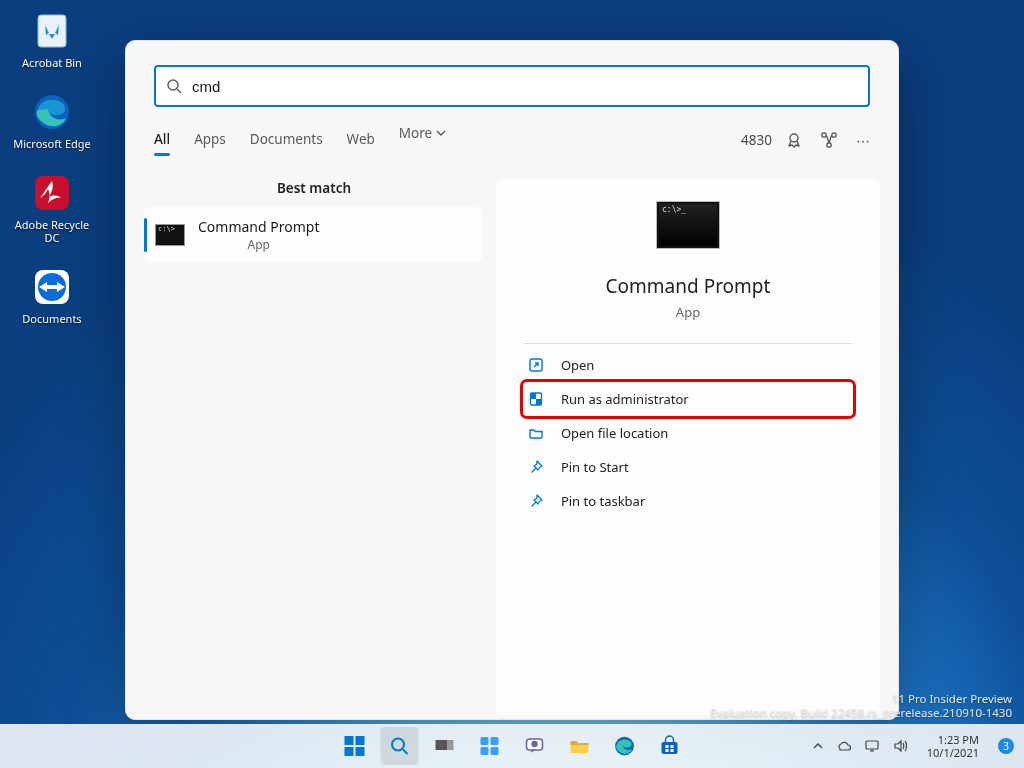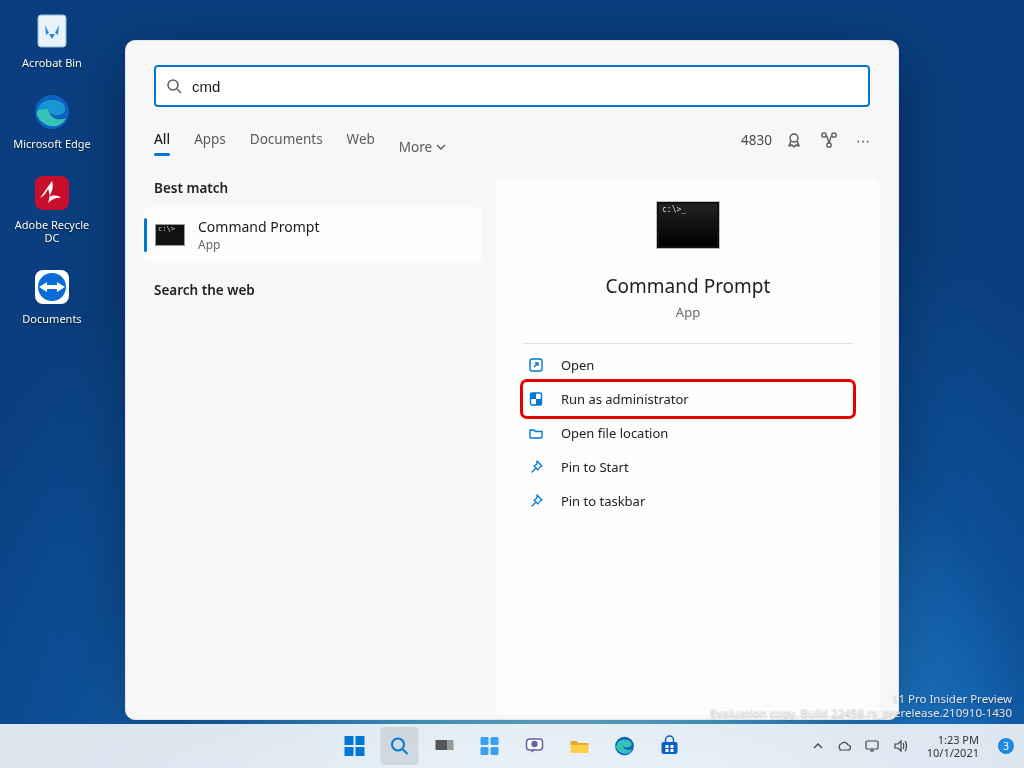"All" .filter-tabs { align-items: flex-end -> flex-start }
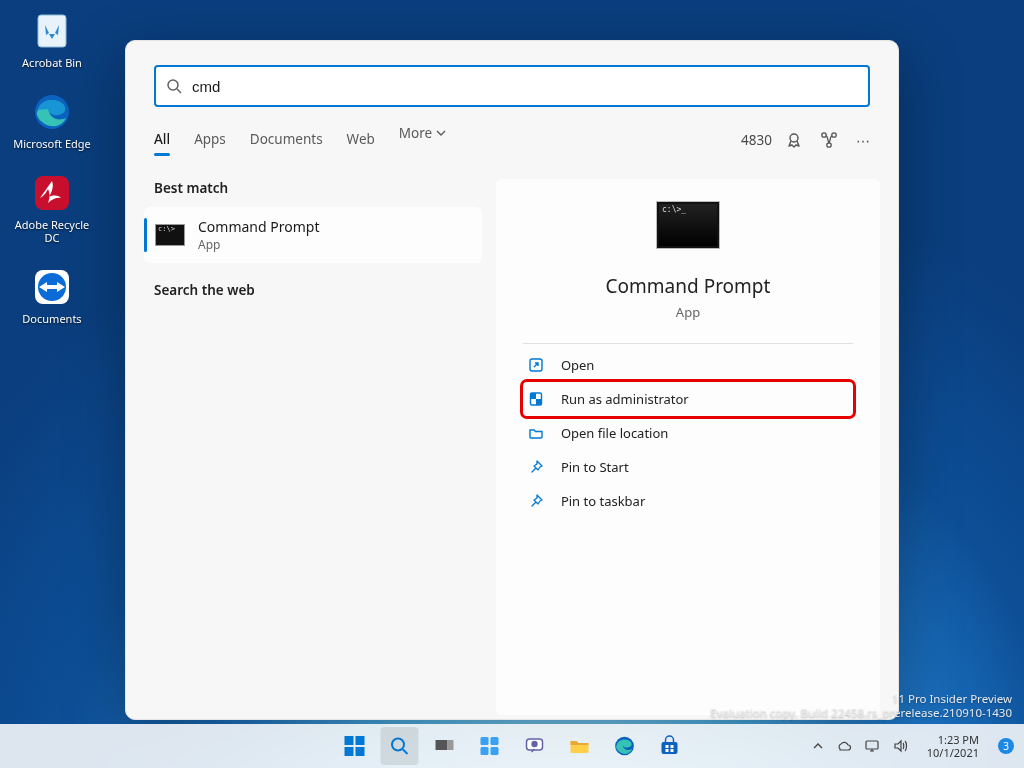"Best match" .panel-left { text-align: none -> center }
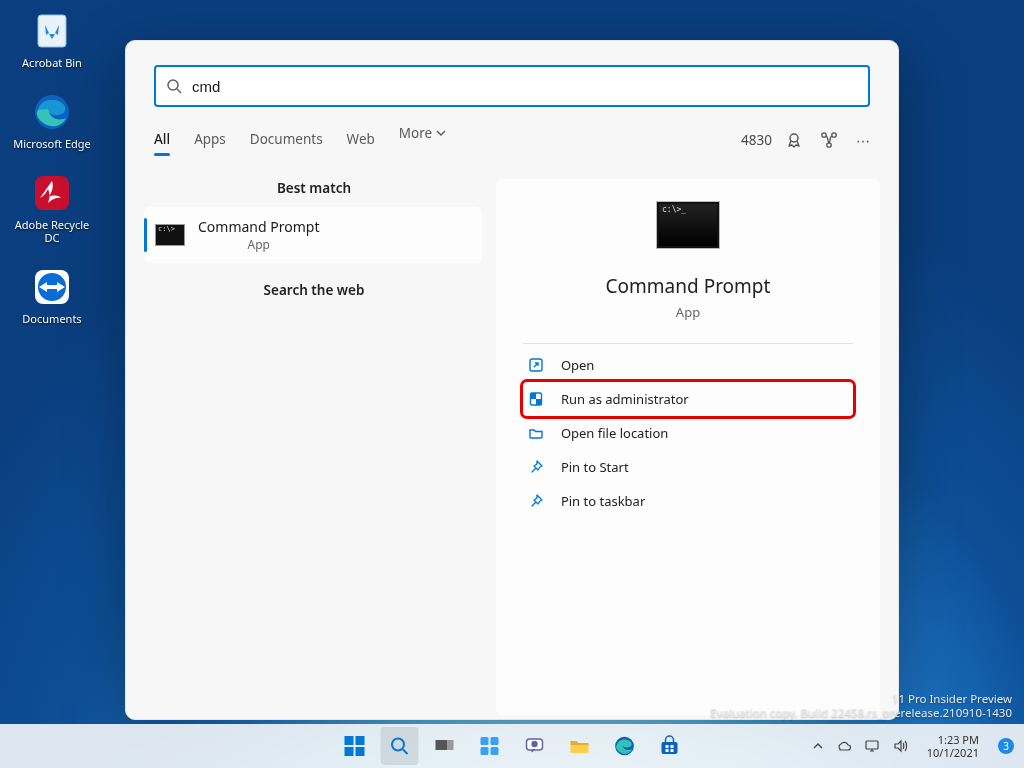"Search the web" div.section-label { html: <div>Search the web</div> -> none }
